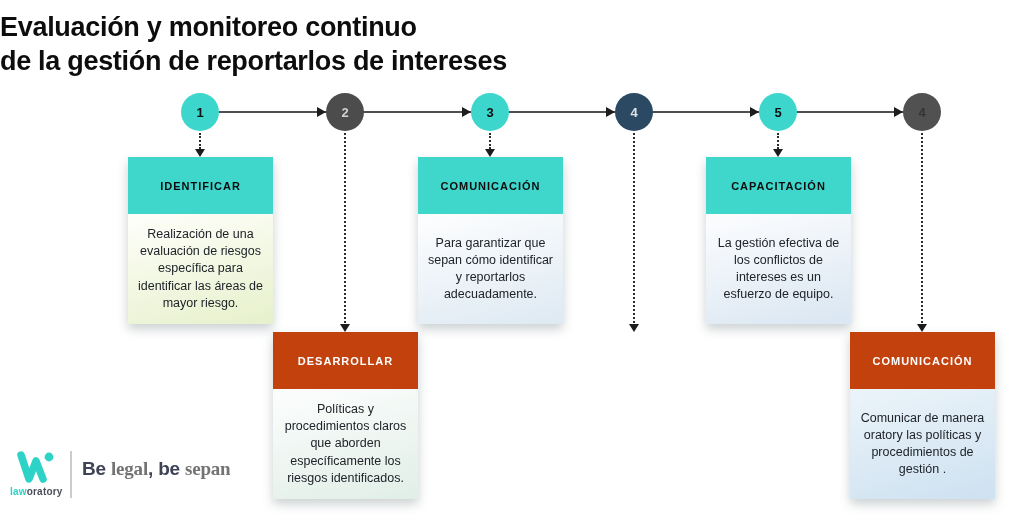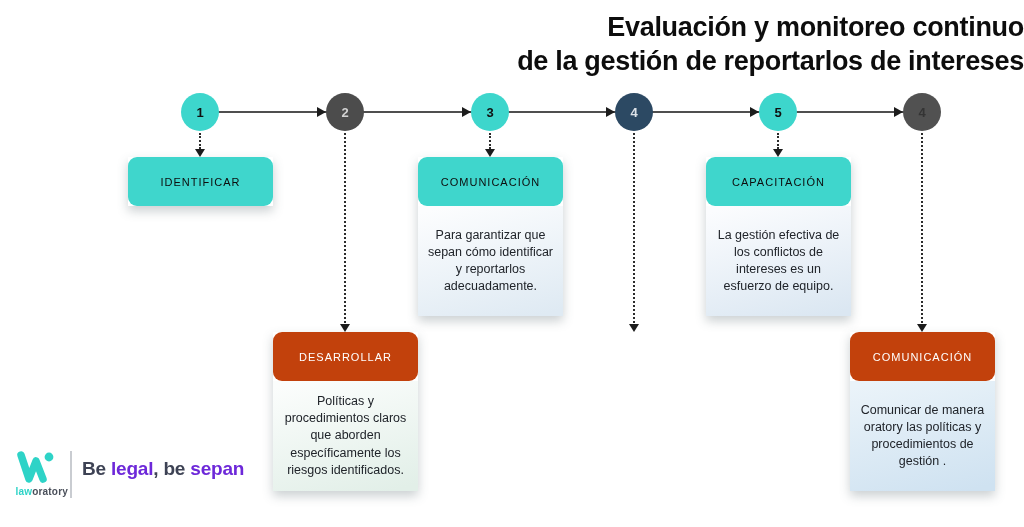"Evaluación y monitoreo continuo" .title { text-align: right -> left }
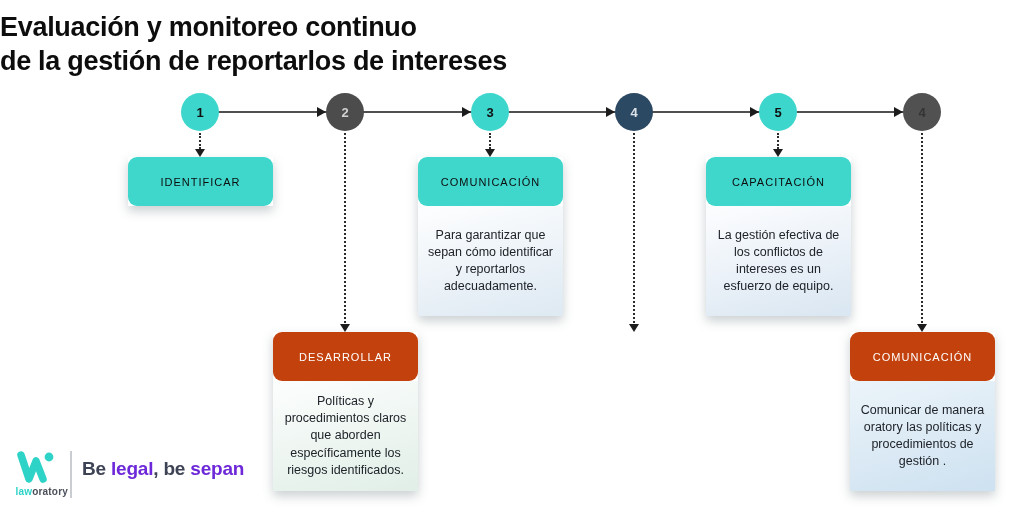"IDENTIFICAR" .card-header { border-radius: 9px -> none; font-weight: 400 -> 700; height: 49px -> 57px }
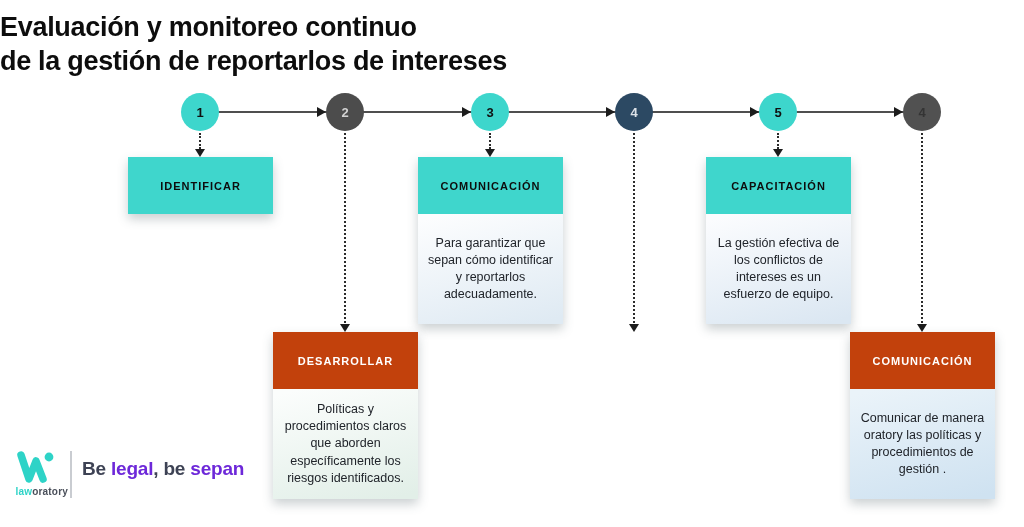"Realización de una evaluación de" div.card-body { html: none -> <div>Realización de una evaluación de riesgos específica para identificar las áreas de mayor riesgo.</div> }
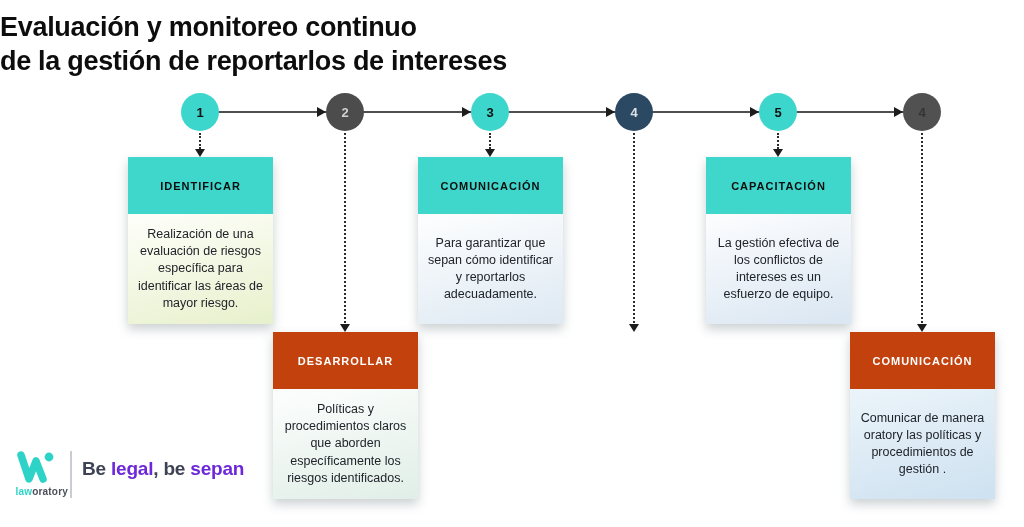"legal" .tagline .teal { color: #6d28d9 -> #737373; font-family: none -> Liberation Serif, serif }
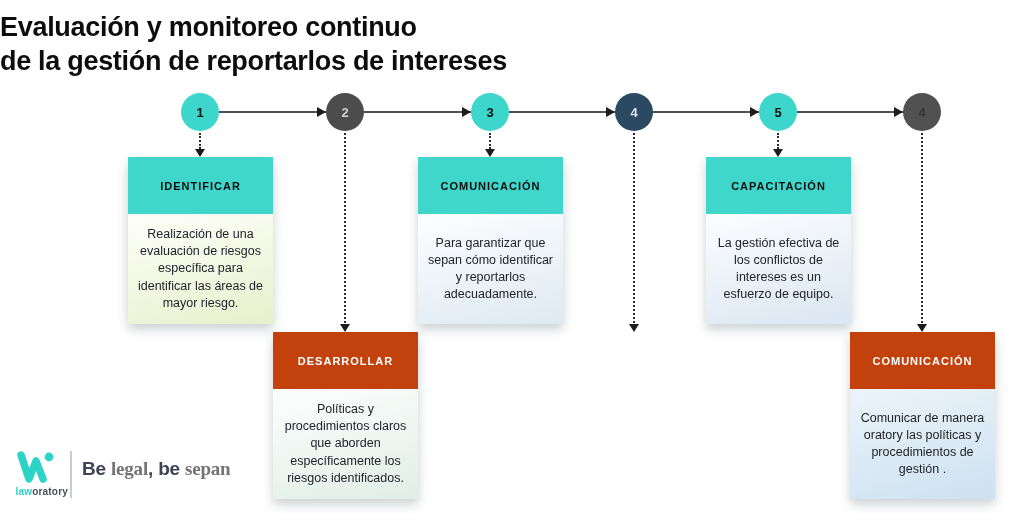"laworatory" .logo-word { text-align: right -> left }
